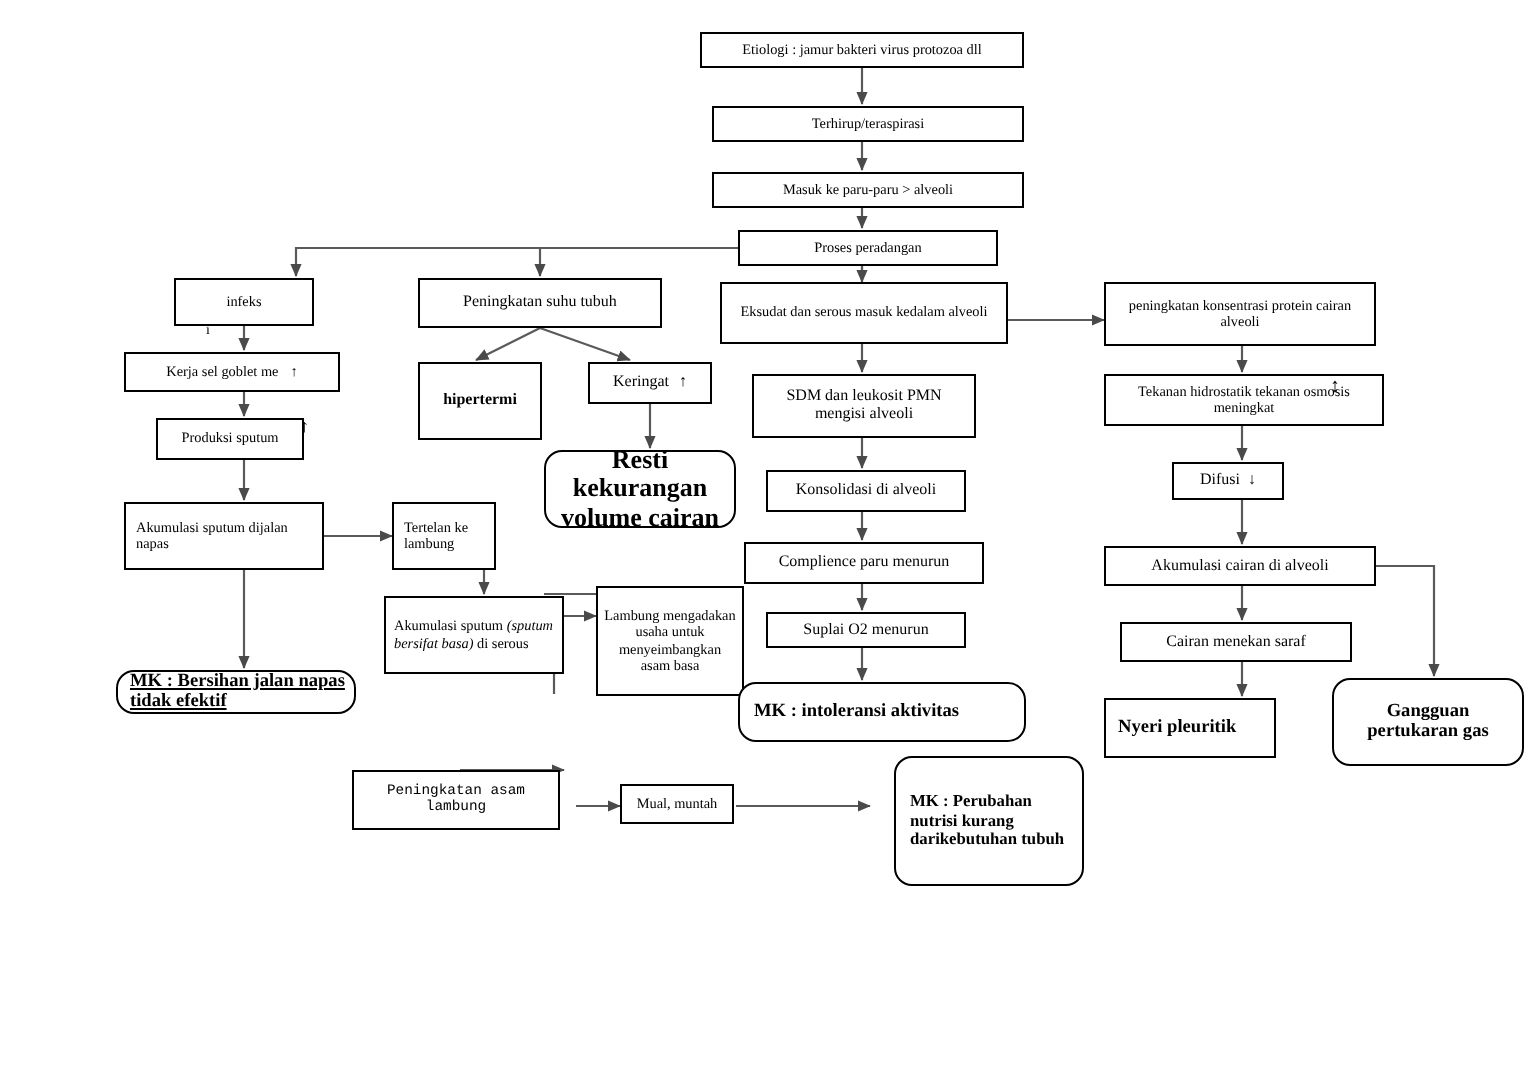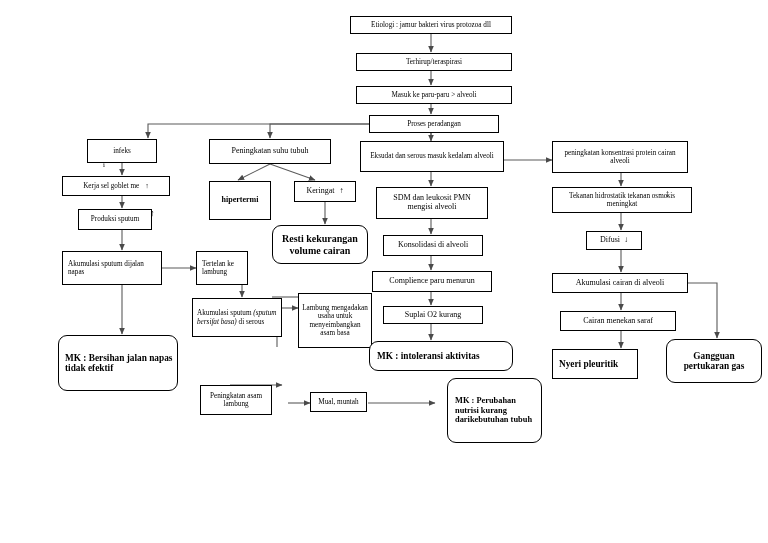"Resti kekurangan volume cairan" div.node { font-size: 10px -> 13px }
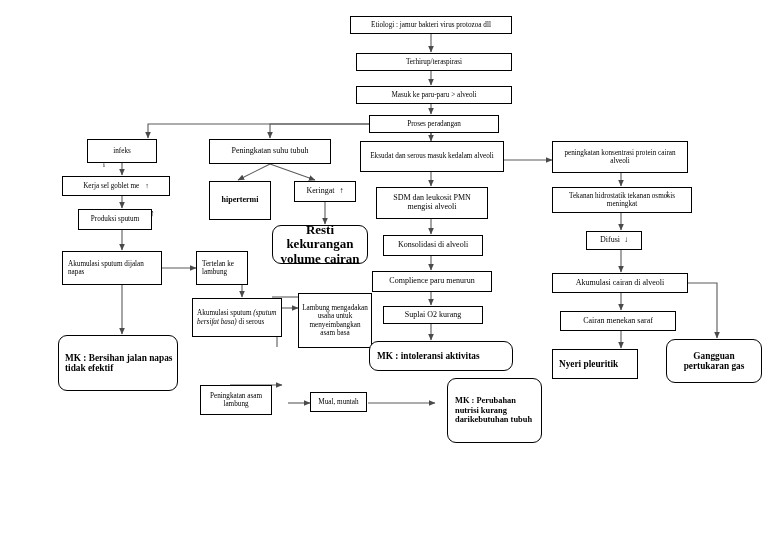"Suplai O2 kurang" span { text: kurang -> menurun }
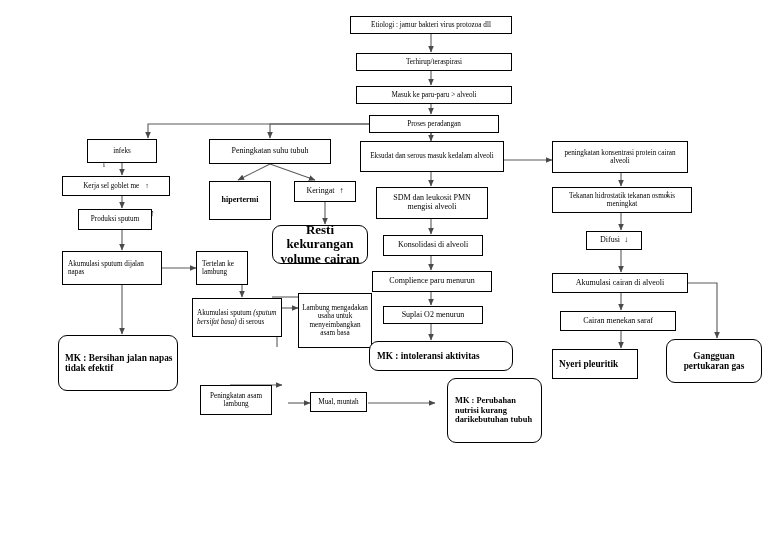"MK : Bersihan jalan napas" div.node { height: 56px -> 22px; text-decoration: none -> underline }
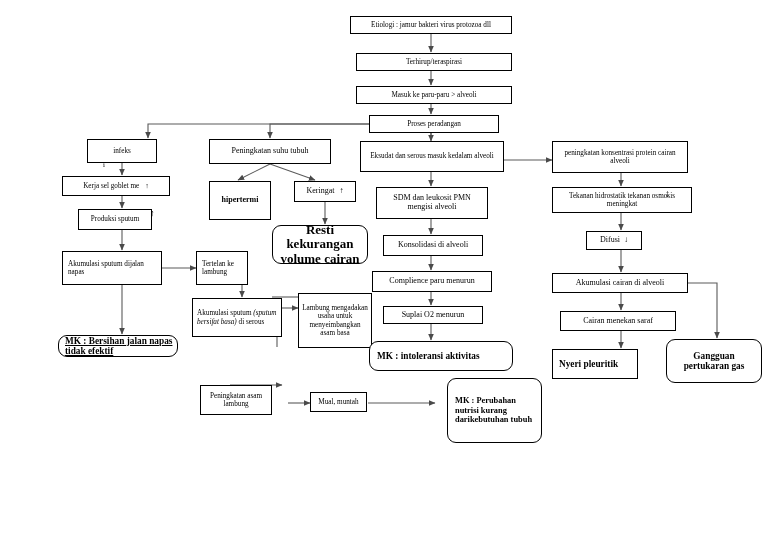"Peningkatan asam lambung" div.node { font-family: none -> Liberation Mono, monospace; left: 200px -> 176px; width: 72px -> 104px }
